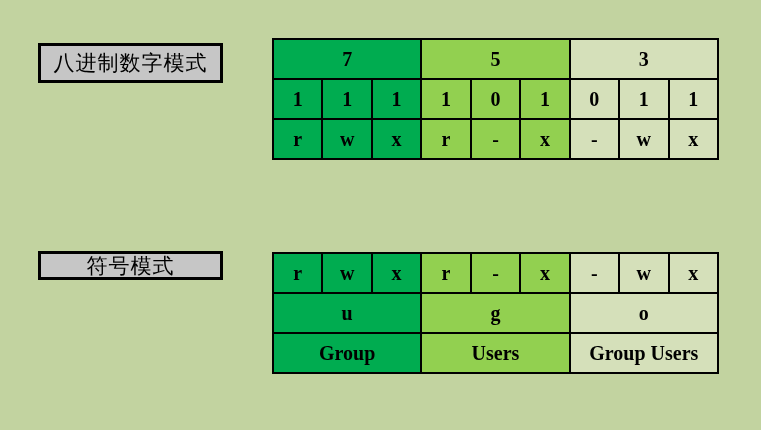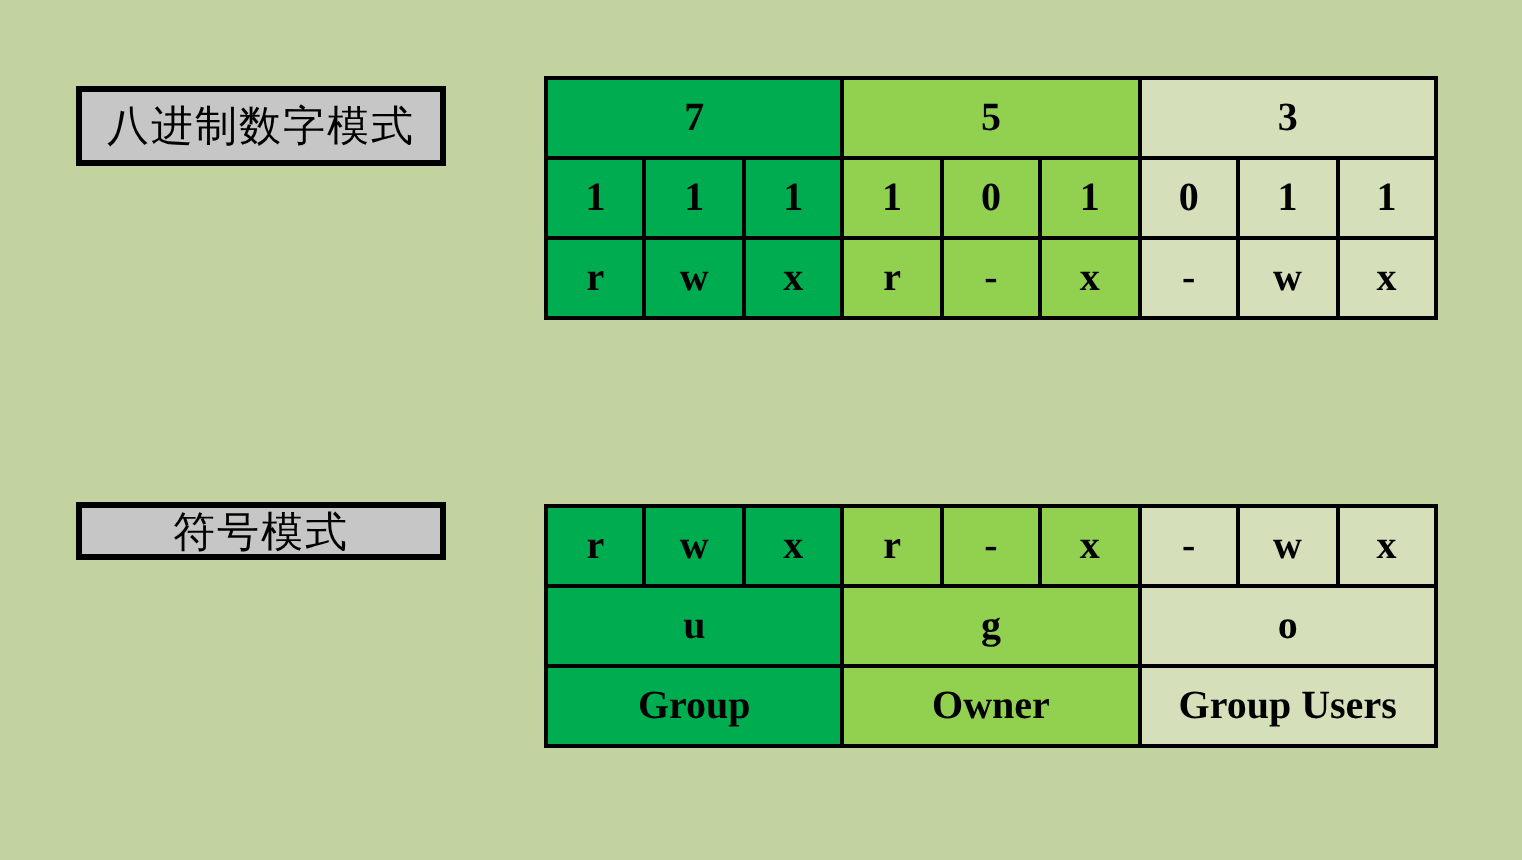"Owner" td.g2 { text: Owner -> Users }
